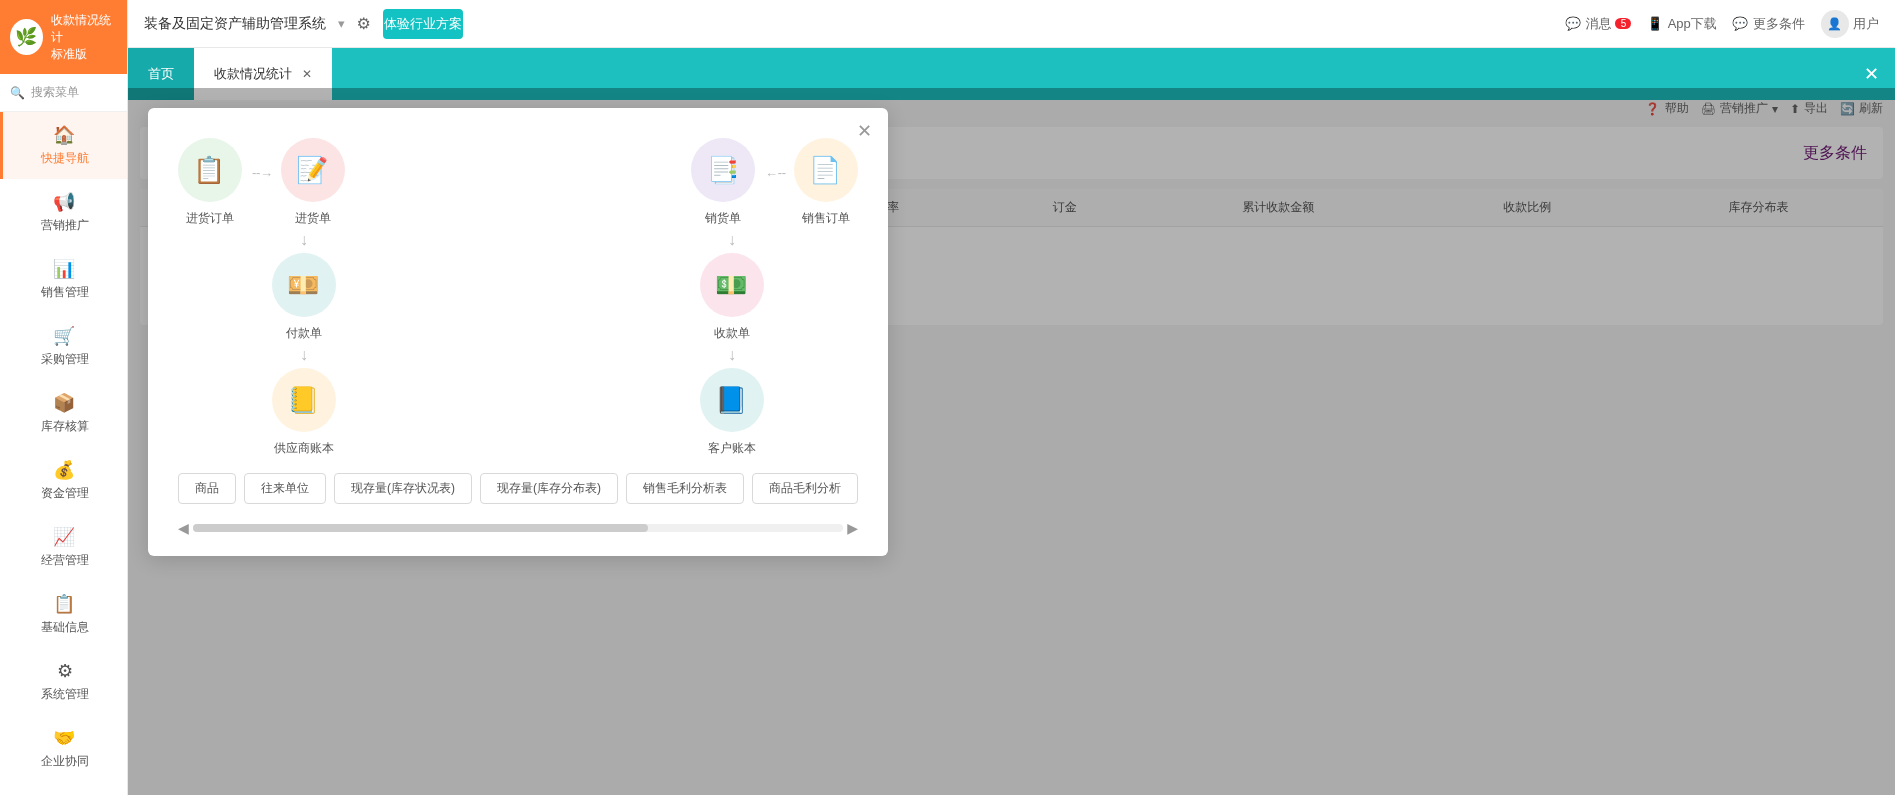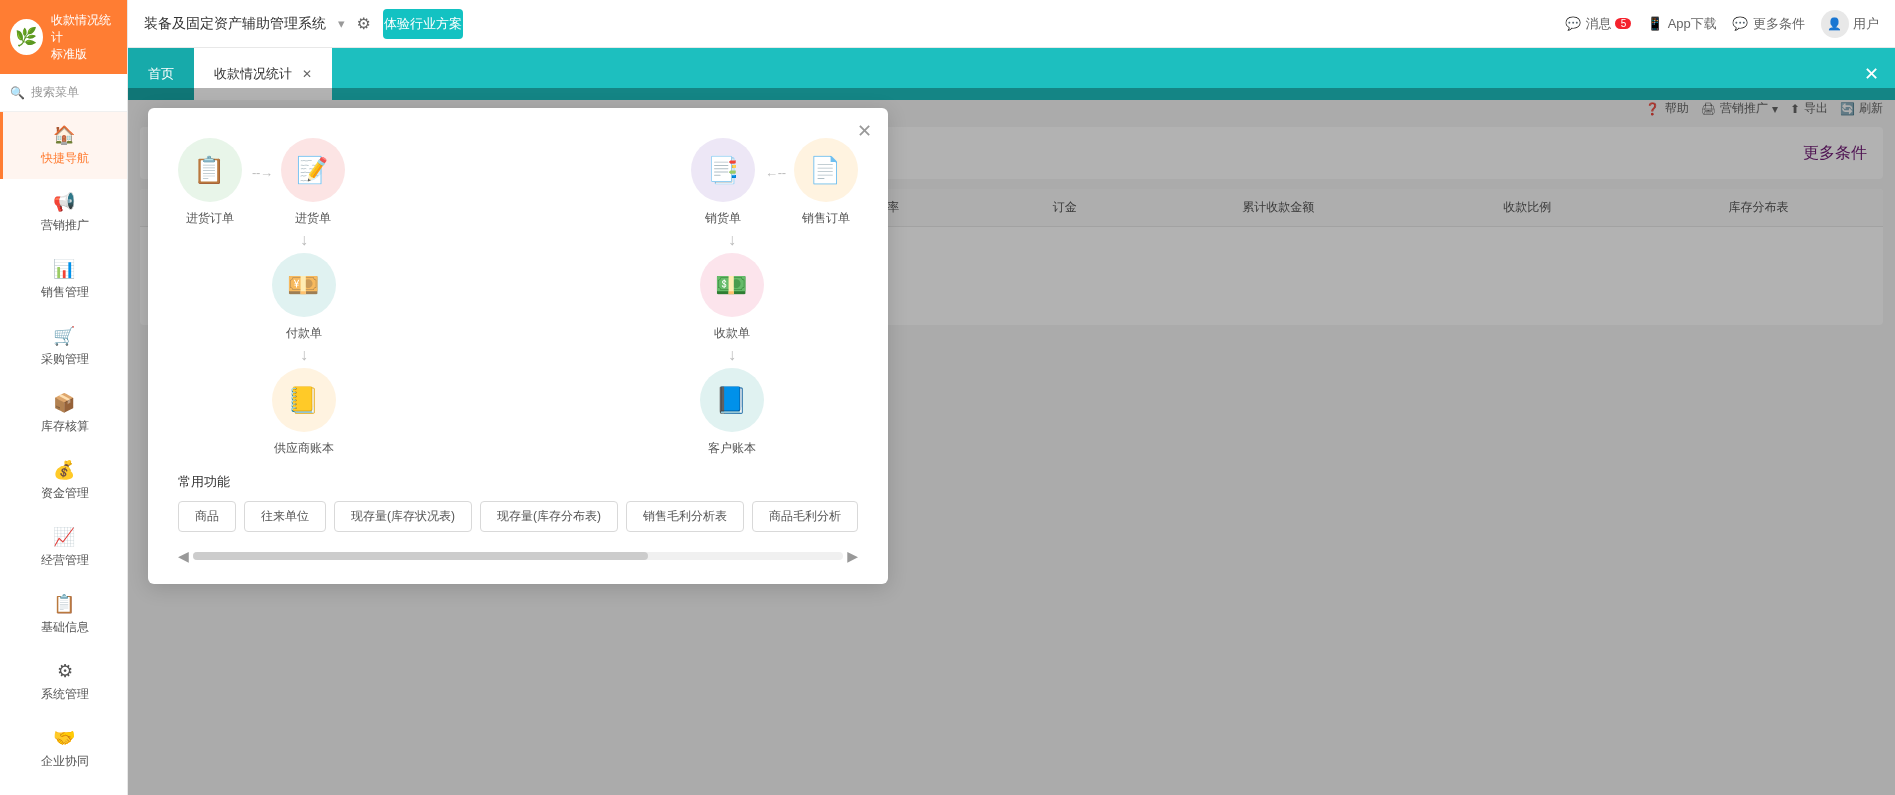"常用功能" div.common-funcs-title { html: <div>常用功能</div> -> none }
